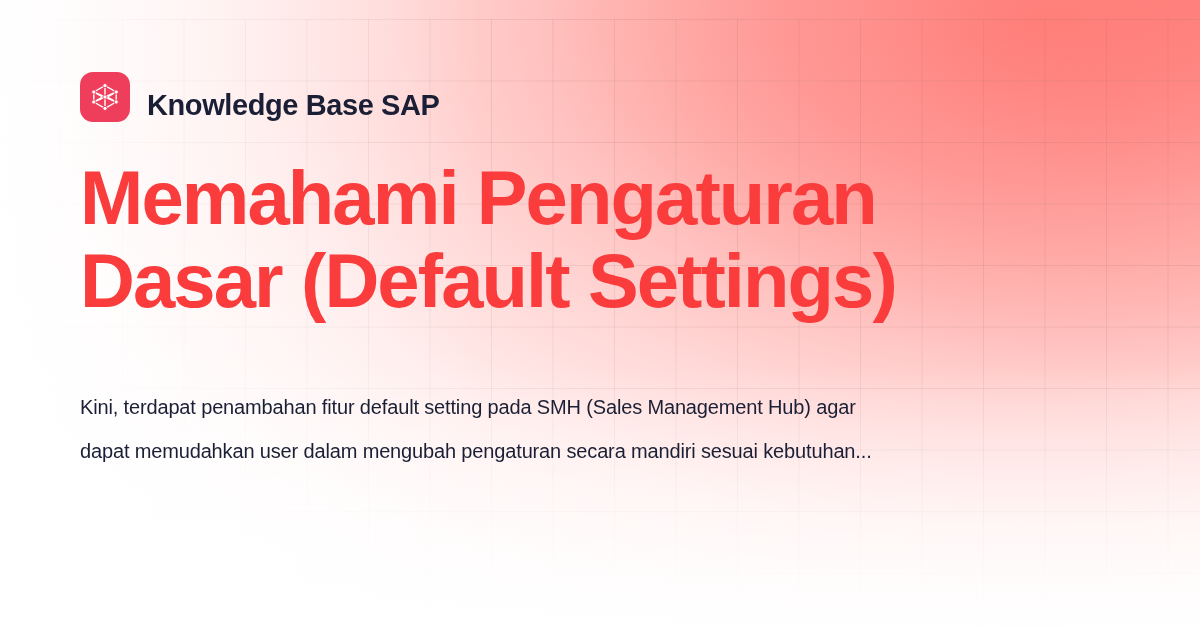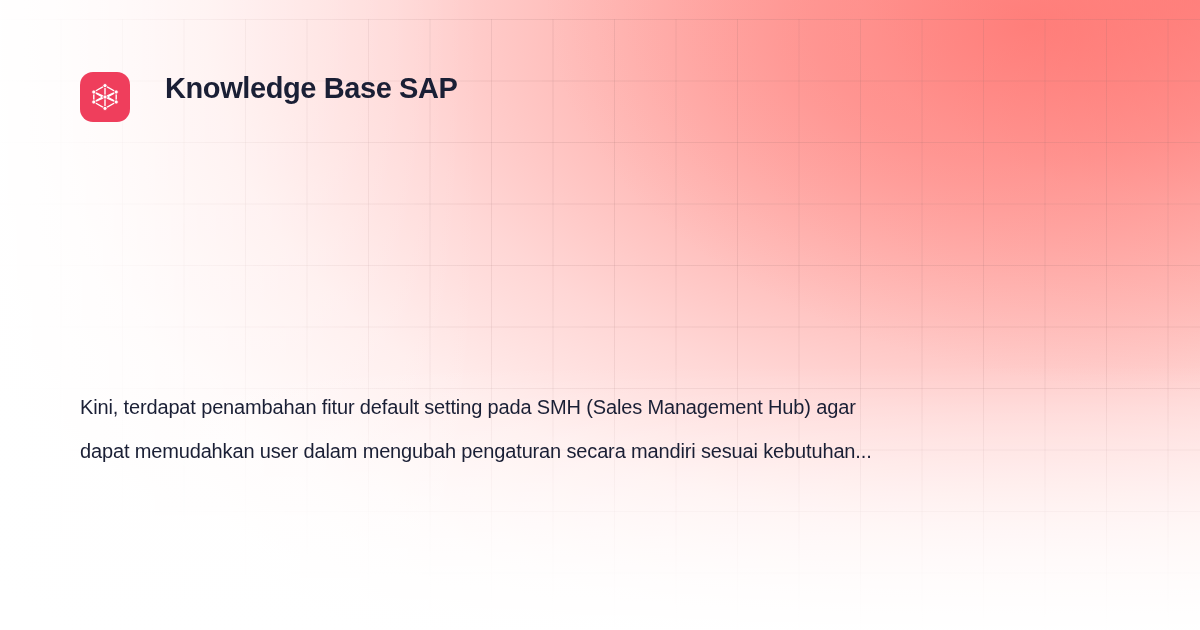"Knowledge Base SAP" .brand { align-items: flex-start -> flex-end; gap: 35px -> 17px }
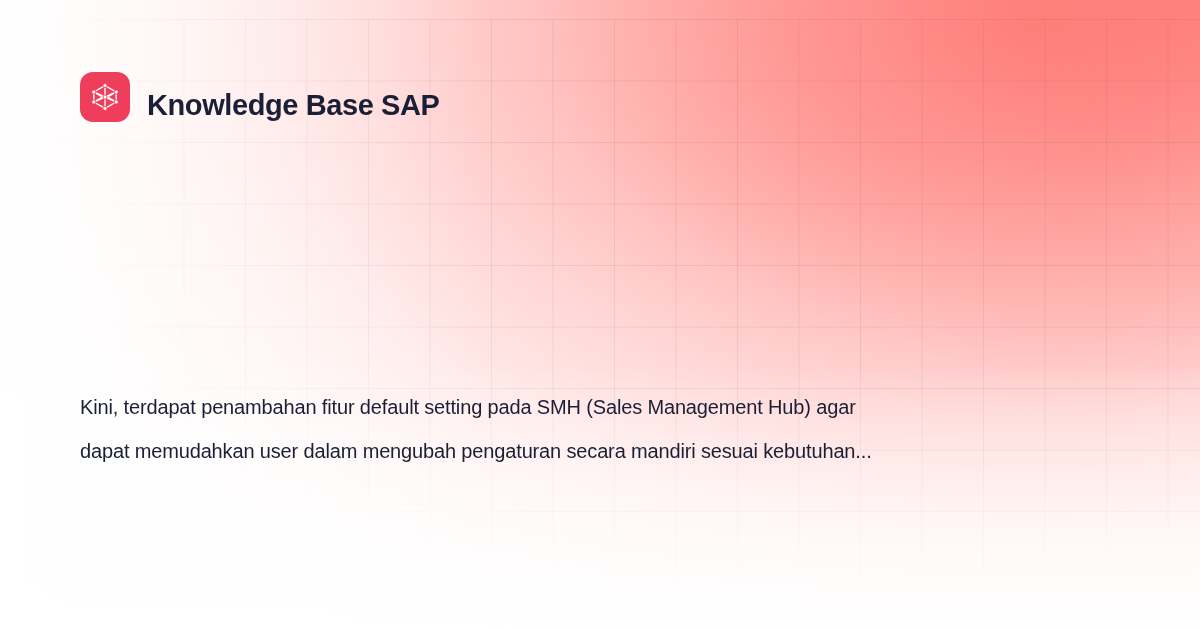"Memahami Pengaturan Dasar (Default" h1.headline { html: none -> <h1>Memahami Pengaturan Dasar (Default Settings)</h1> }
